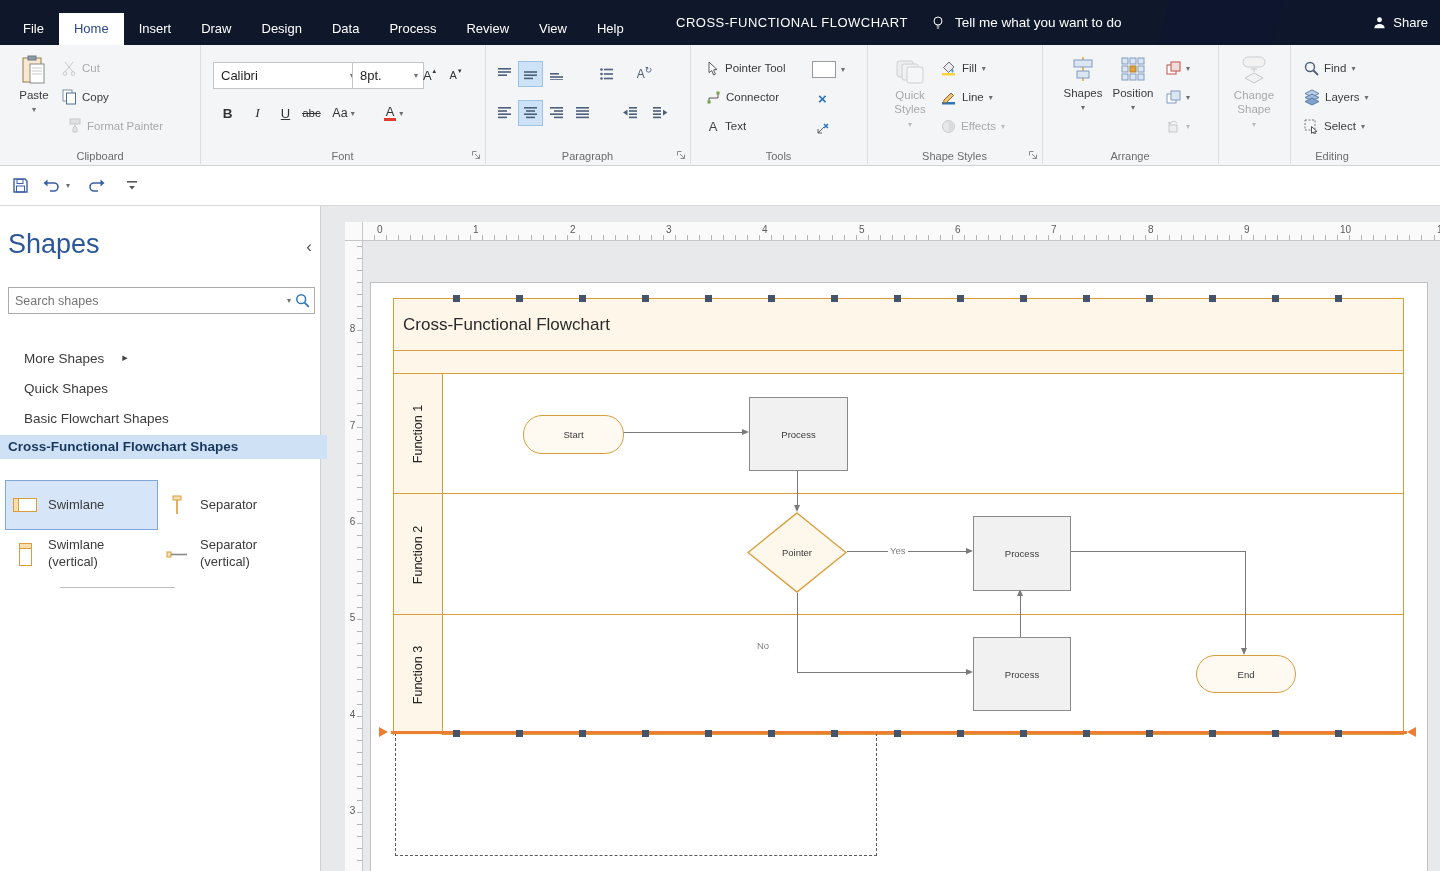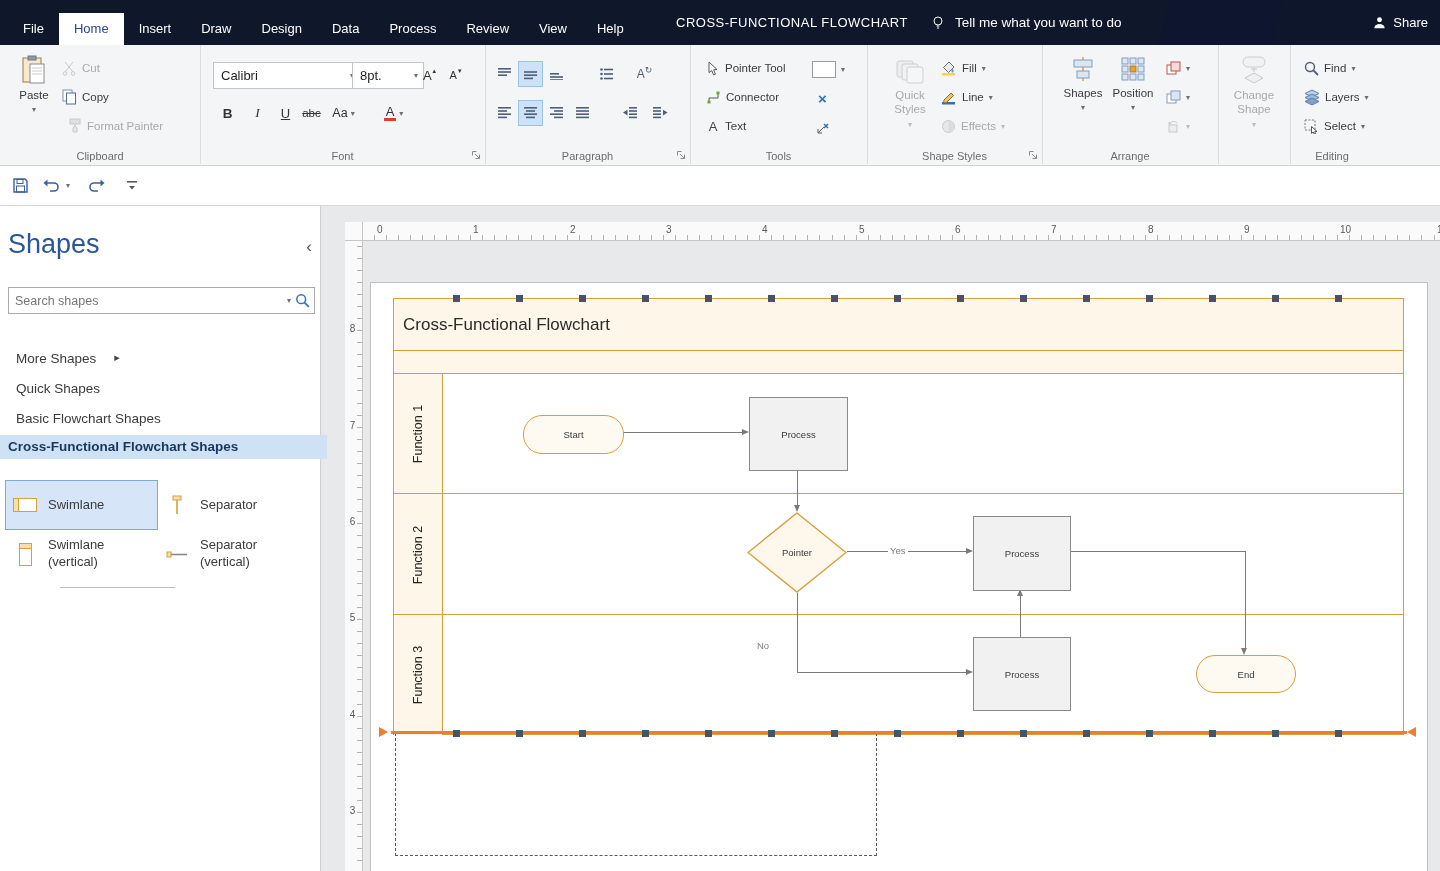"More Shapes" .plink { left: 16px -> 24px }
